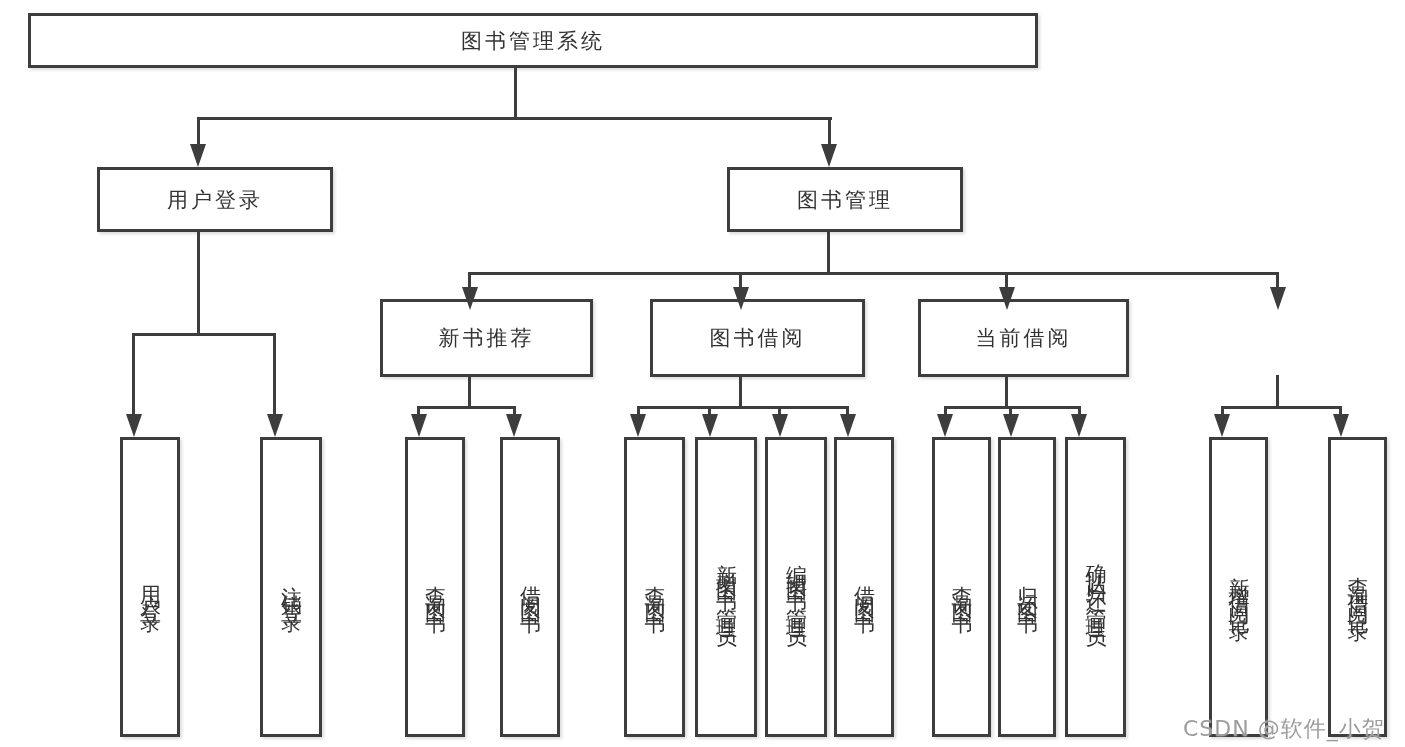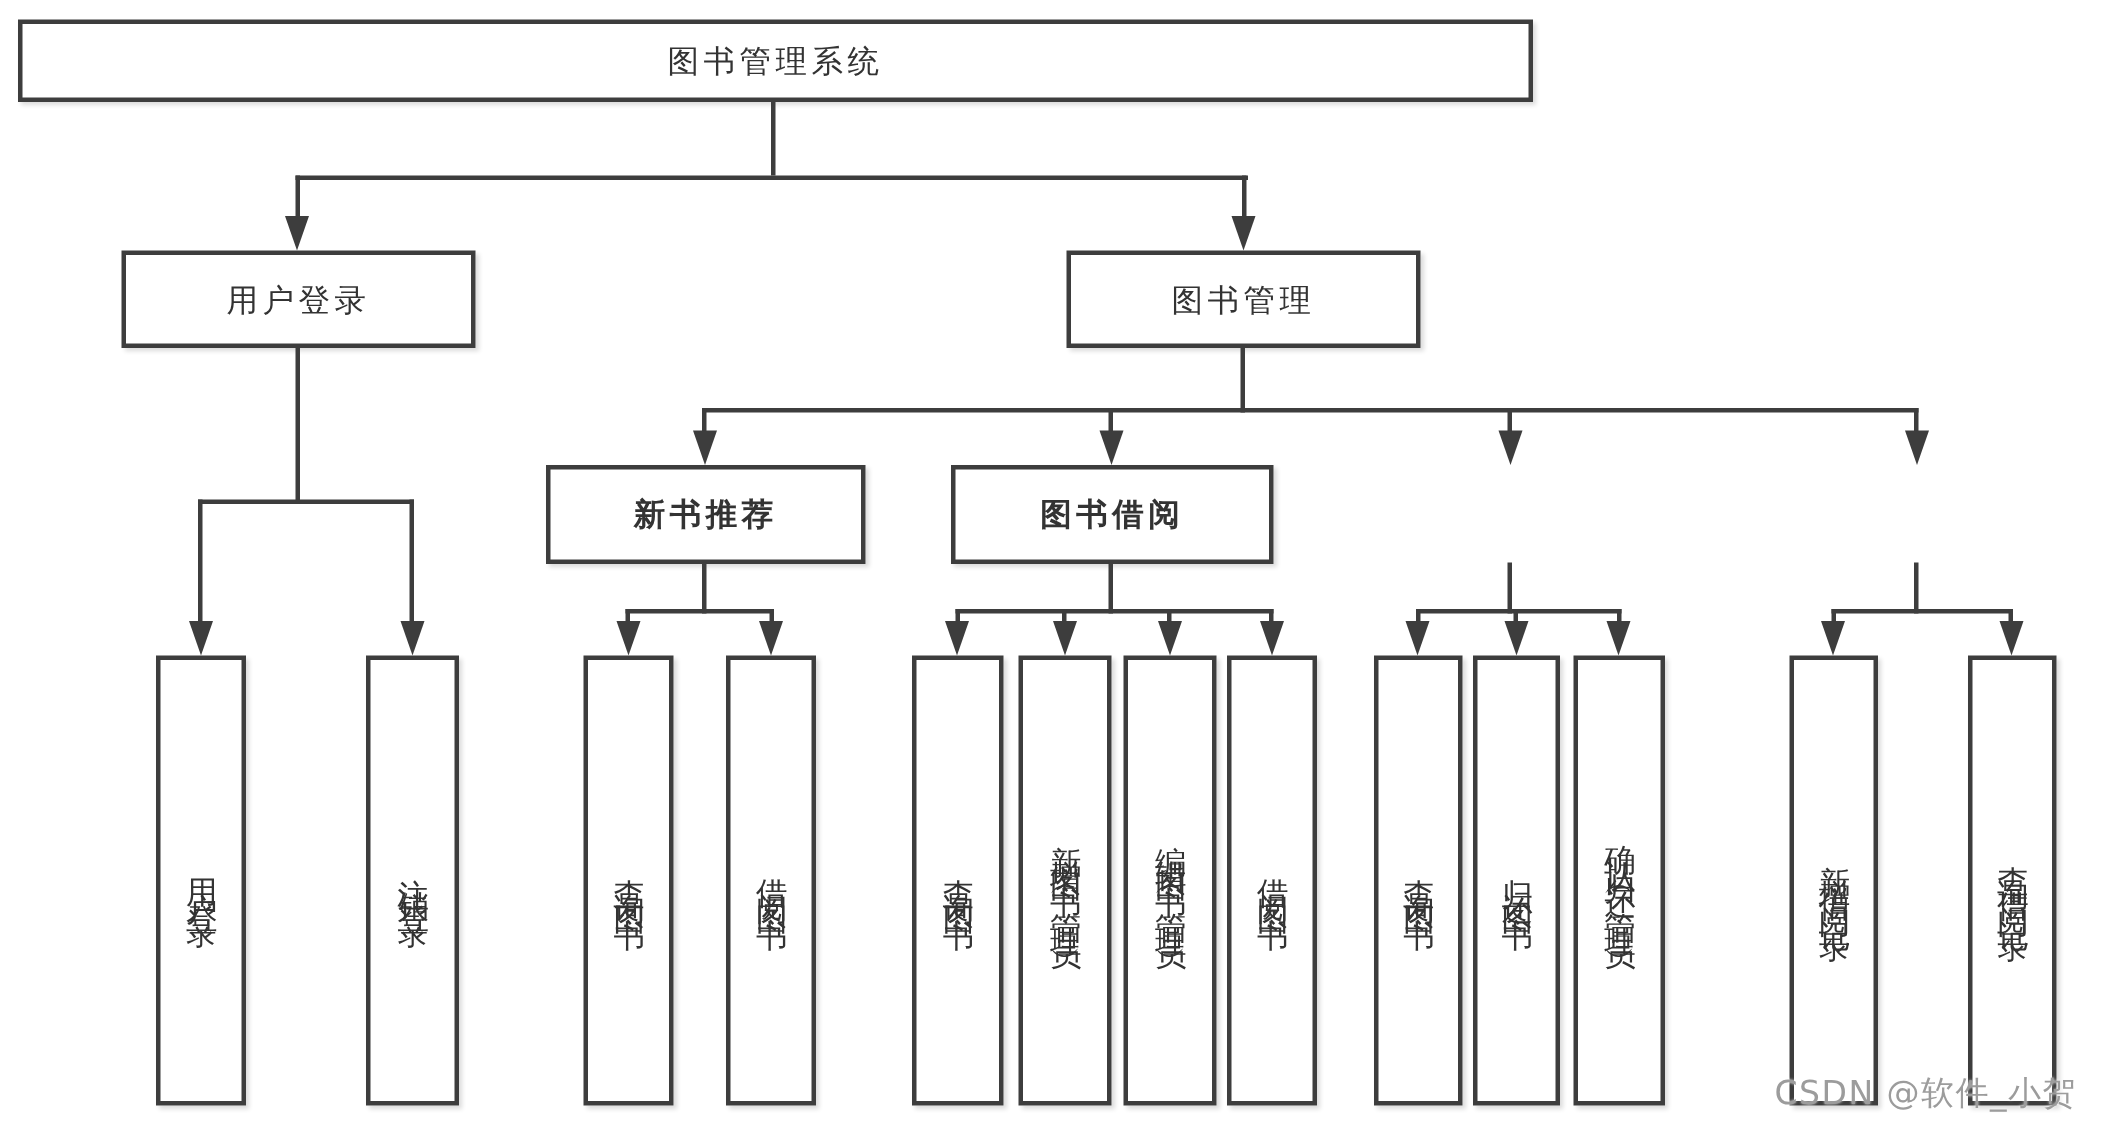"图书管理系统" .node { margin-left: none -> 16px }
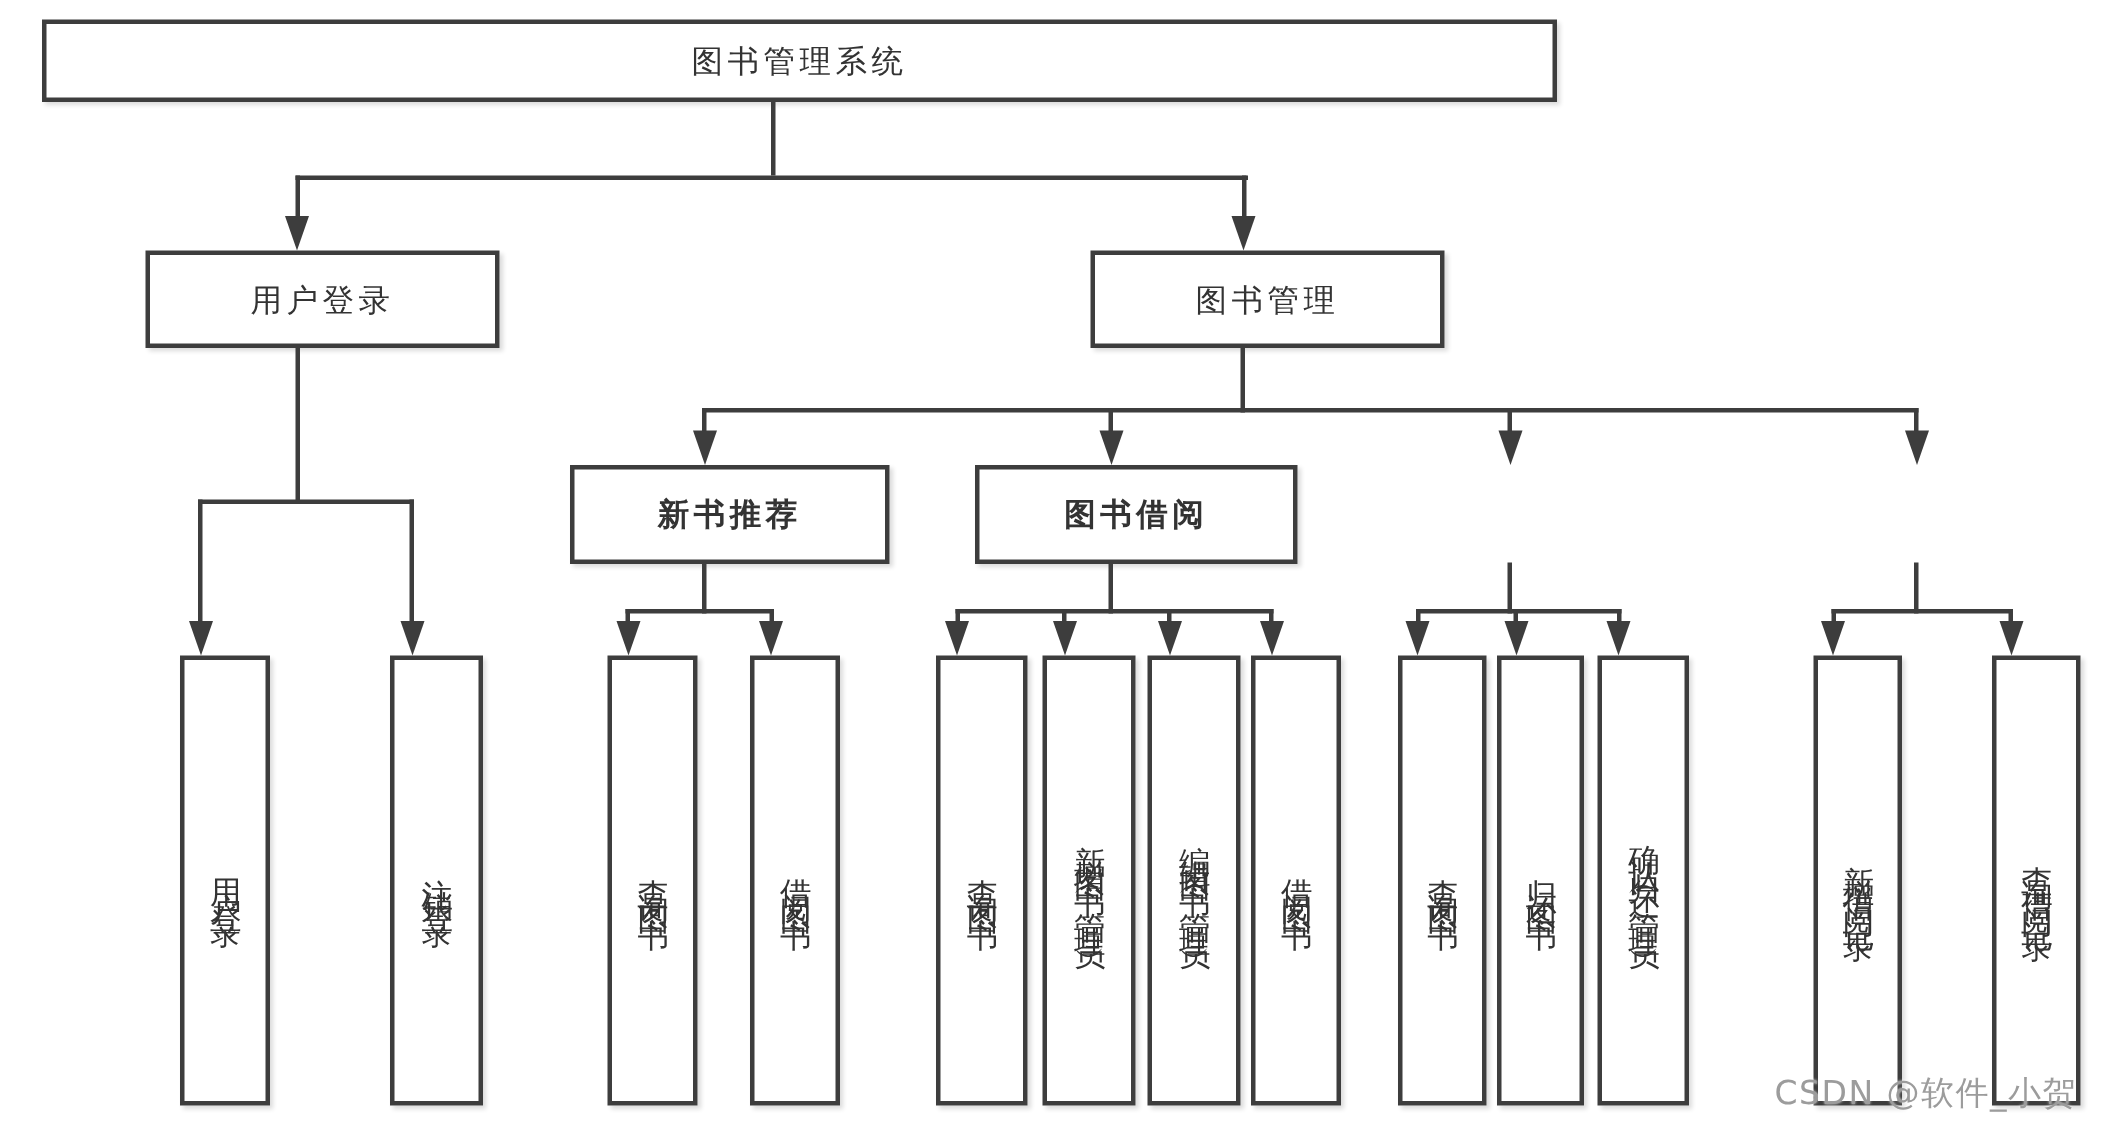"新书推荐" .lvl3 { font-weight: bold -> none; height: 66px -> 78px; top: 310px -> 299px }
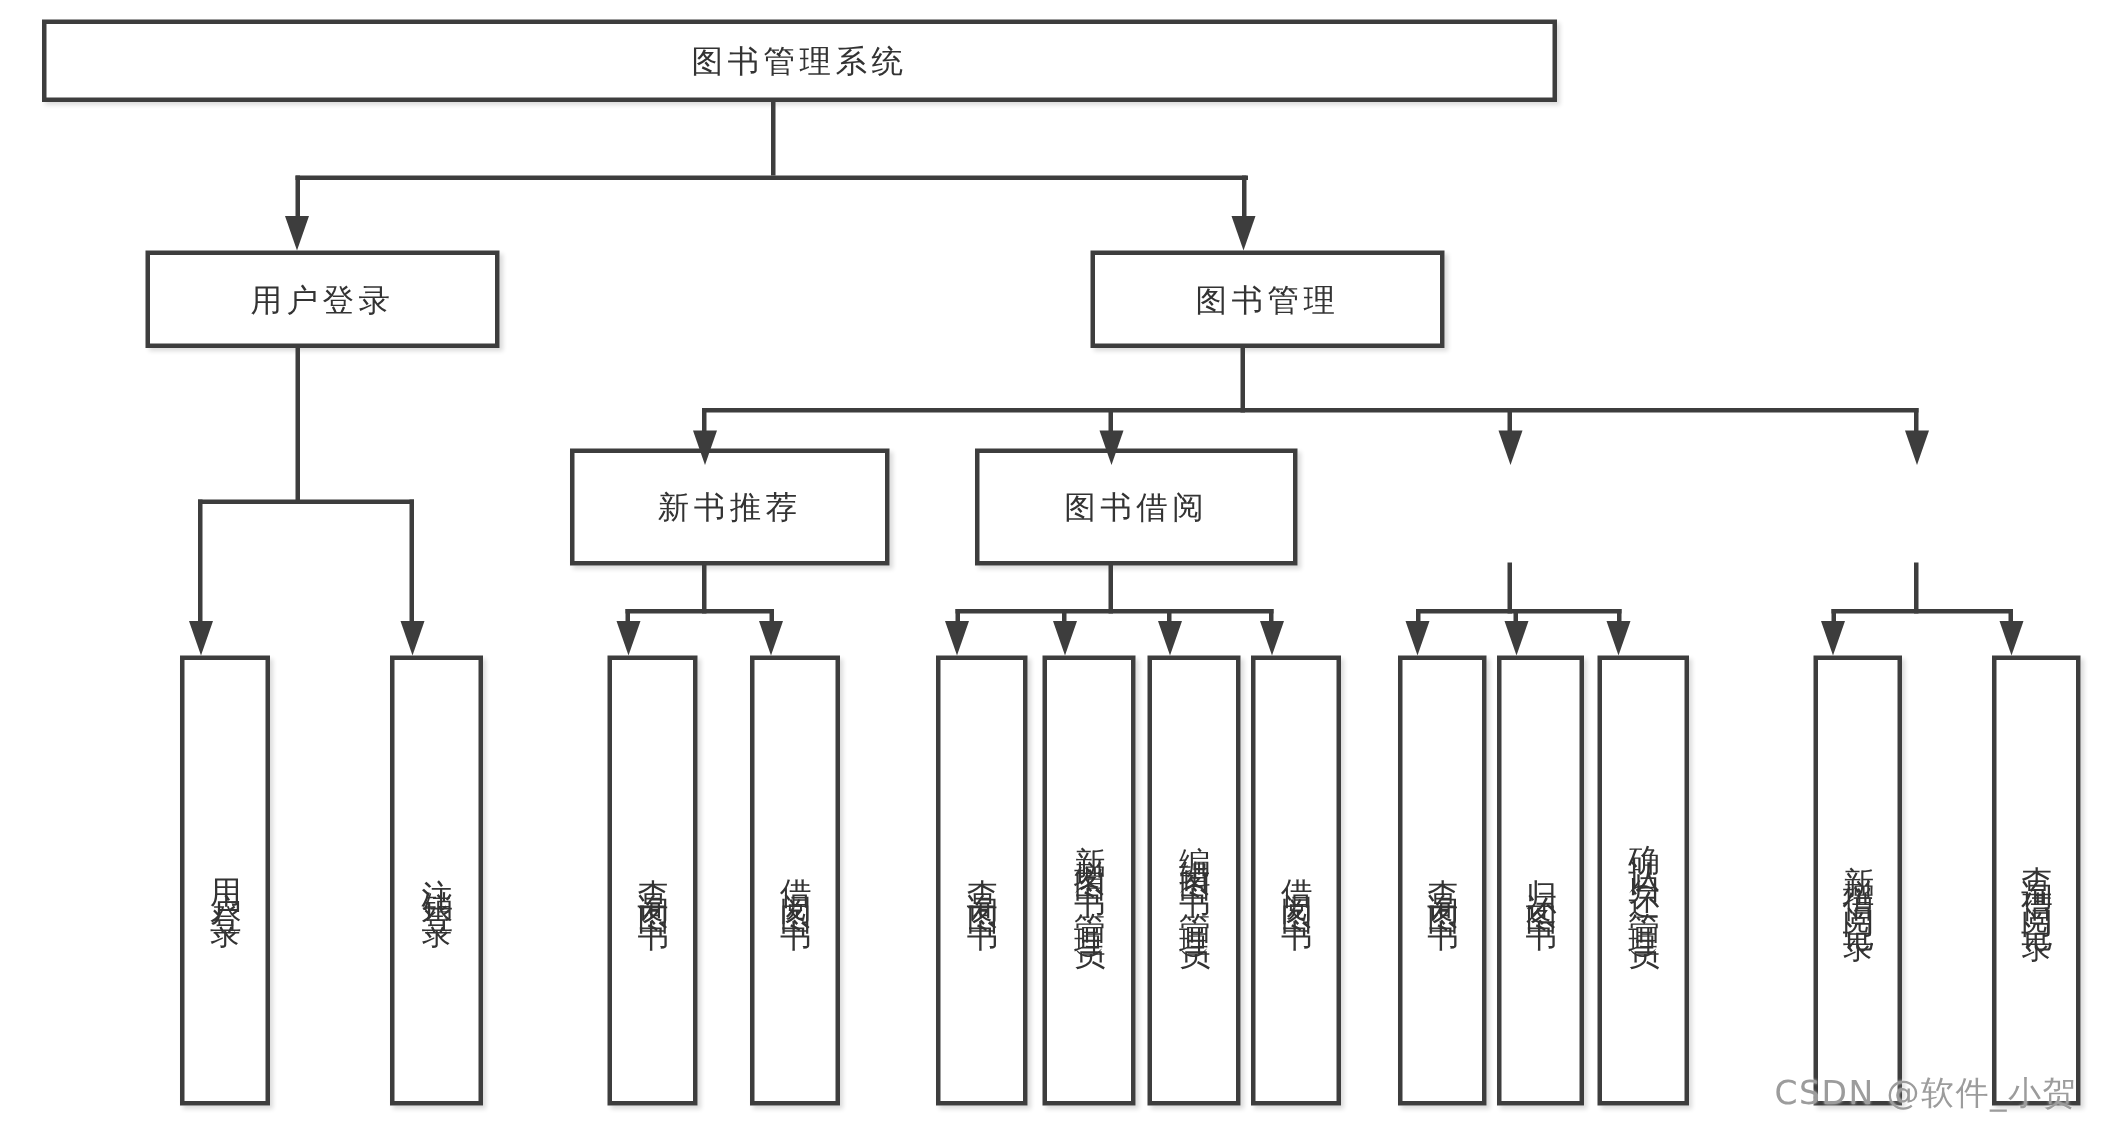"当前借阅" div.node { html: none -> <div> <span>当前借阅</span> </div> }
